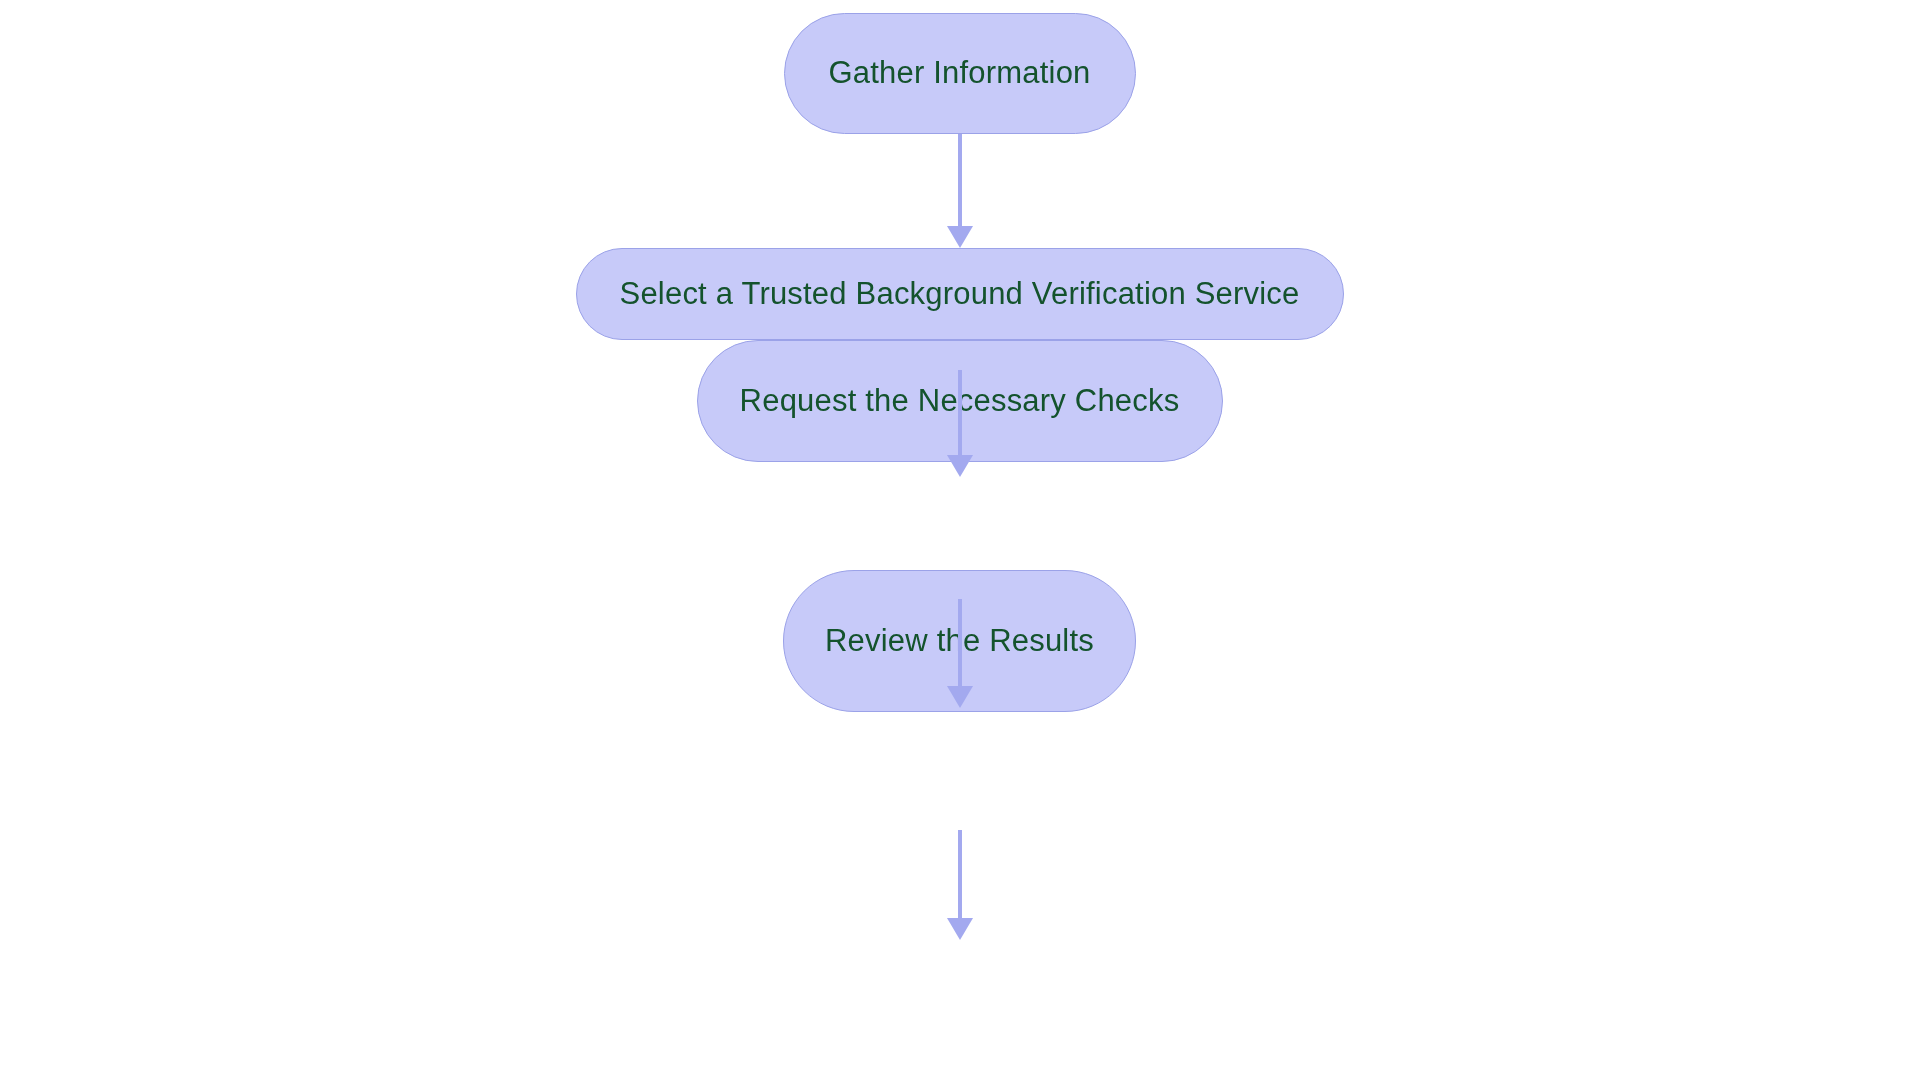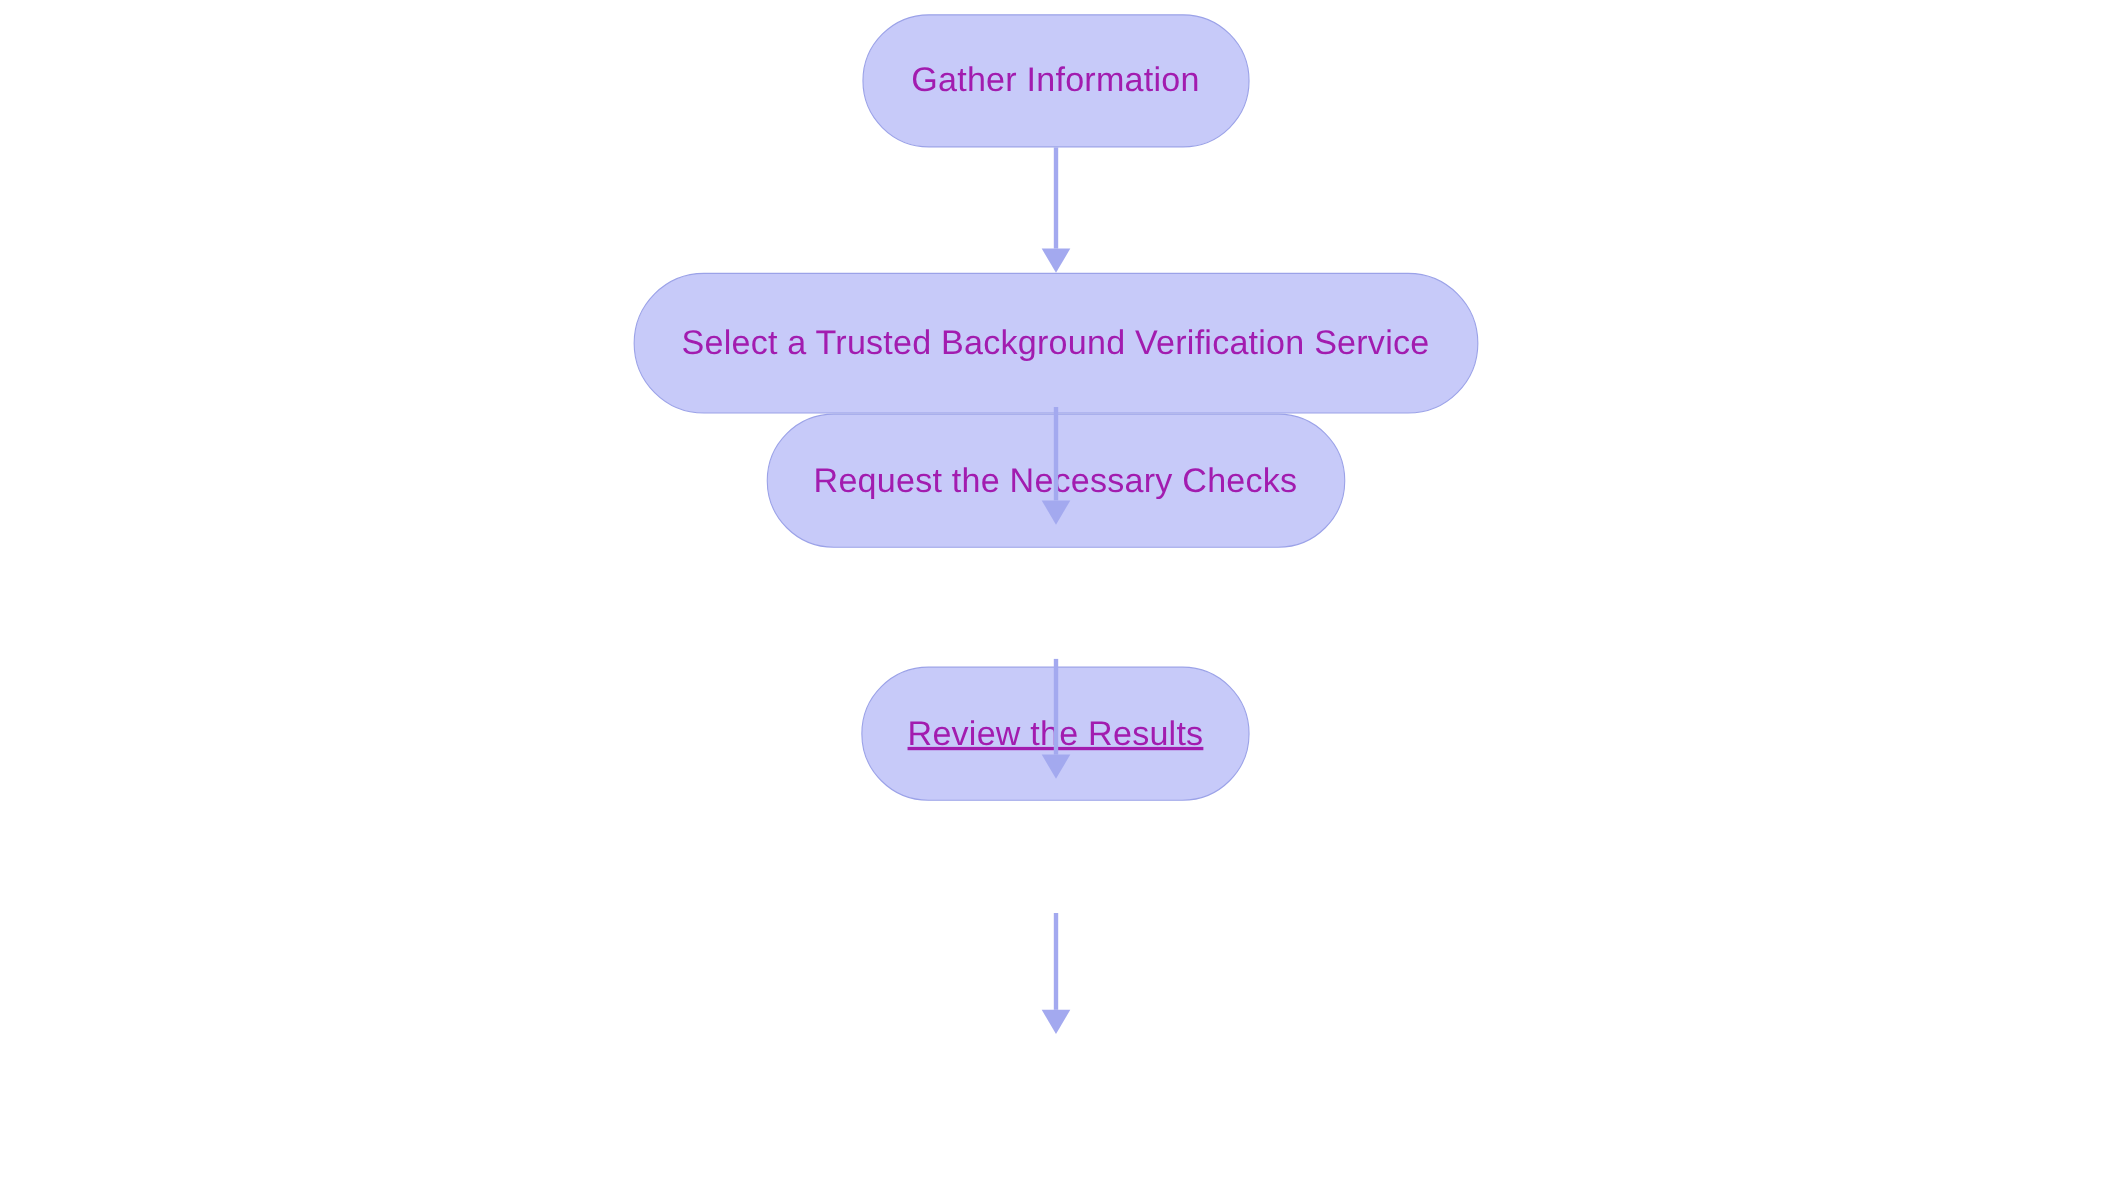"Gather Information" .node { color: #a21caf -> #14532d }
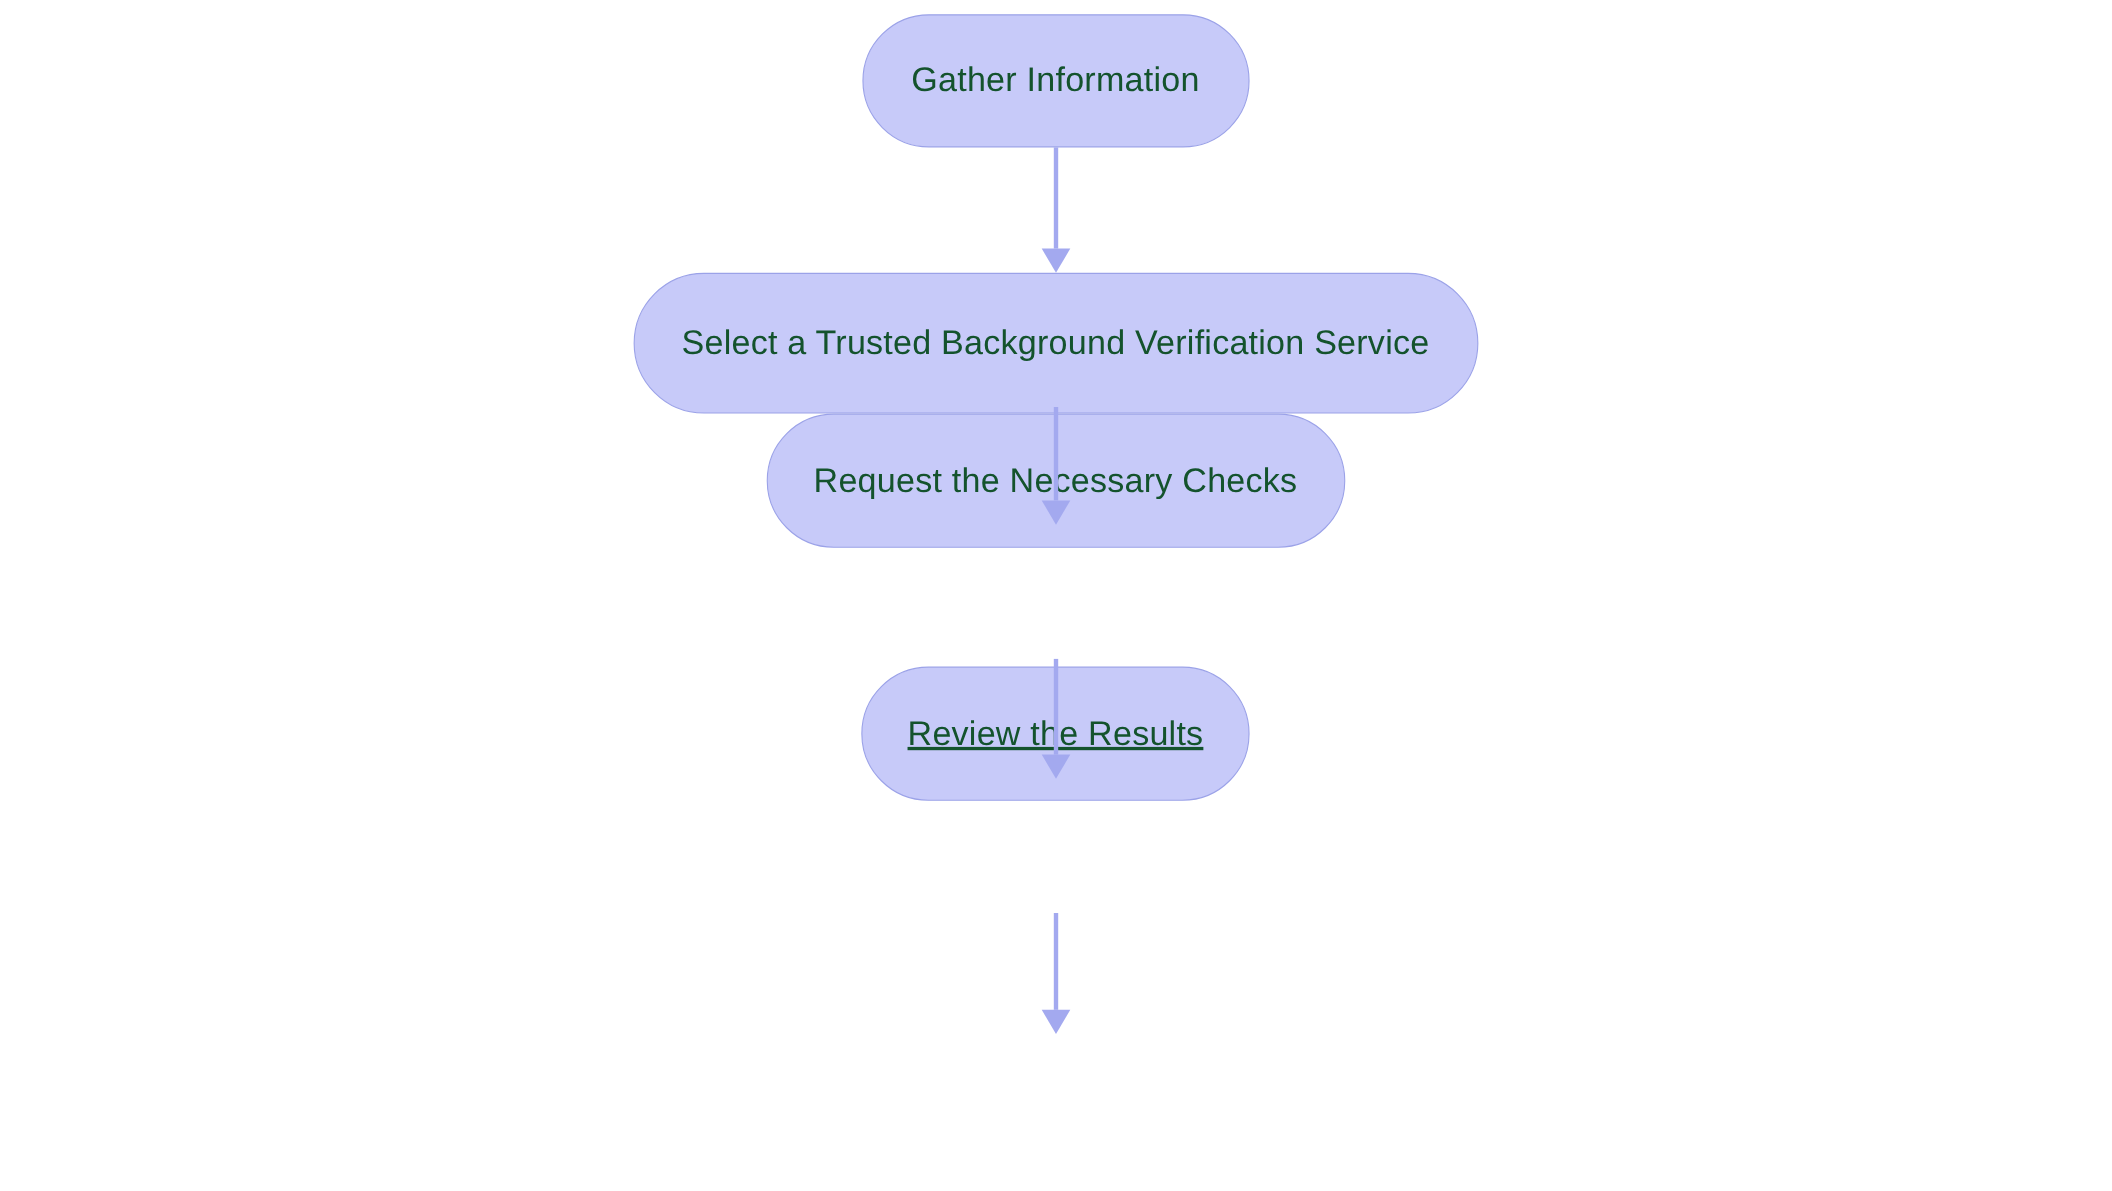"Select a Trusted Background Verification" .node-2 { height: 128px -> 92px }
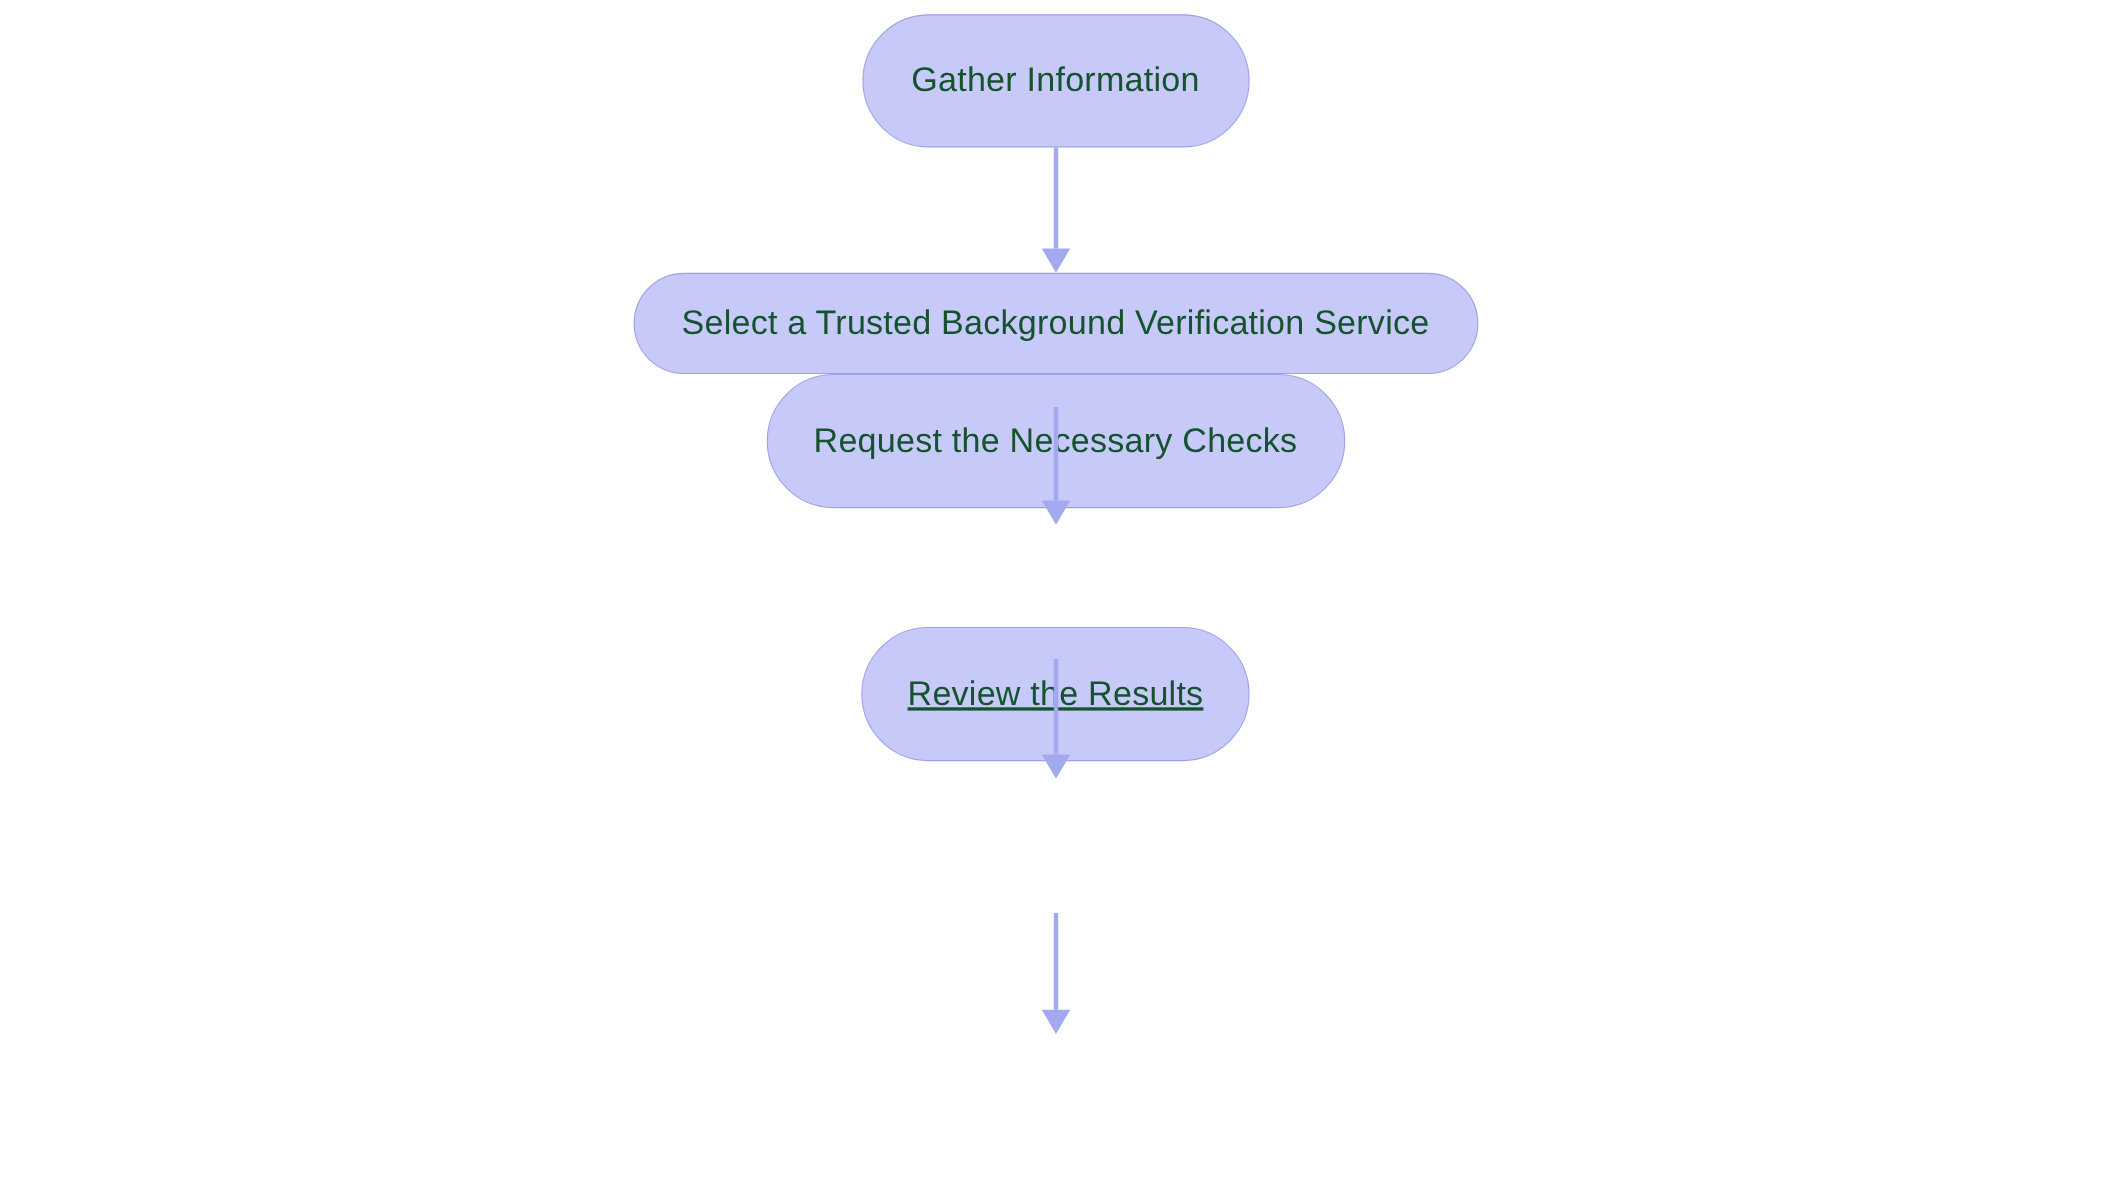"Review the Results" .node-4 { height: 122px -> 142px; text-decoration: underline -> none }
